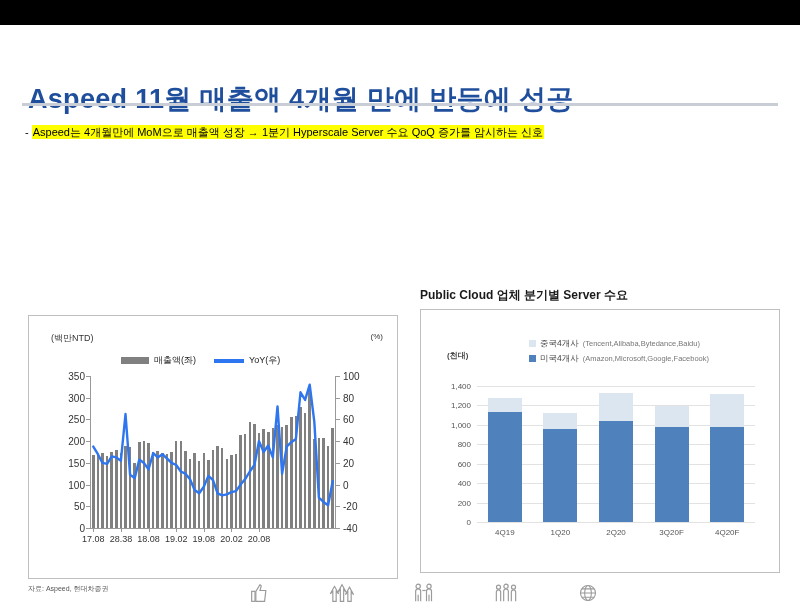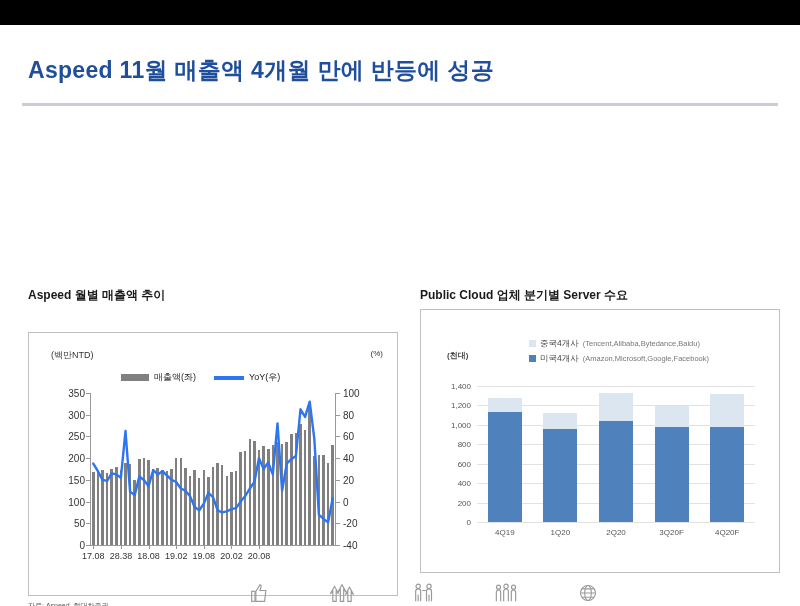"Aspeed 11월 매출액 4개월 만에" .title { font-size: 23px -> 27px; top: 30px -> 56px }
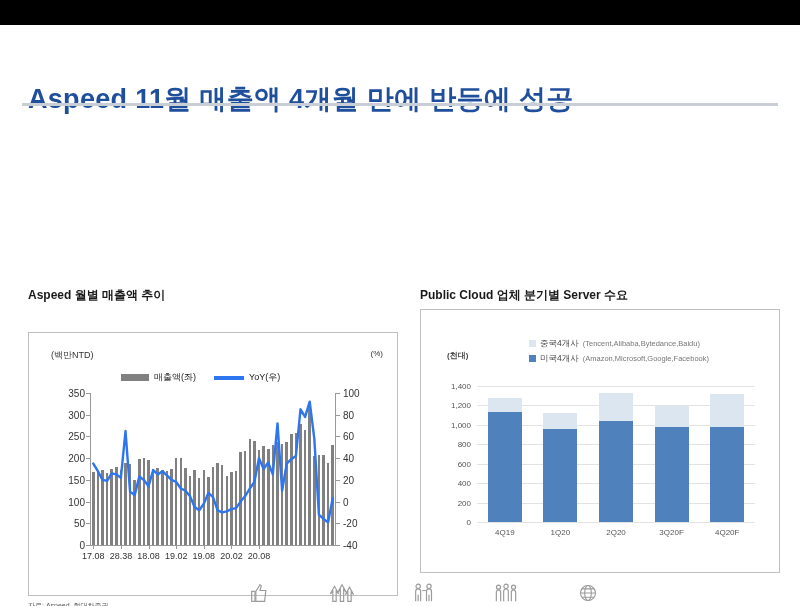"- Aspeed는 4개월만에 MoM으로 매출액" div.bullet { html: none -> <div> <span>-</span><span>Aspeed는 4개월만에 MoM으로 매출액 성장 → 1분기 Hyperscale Server 수요 QoQ 증가를 암시하는 신호</span> </div> }
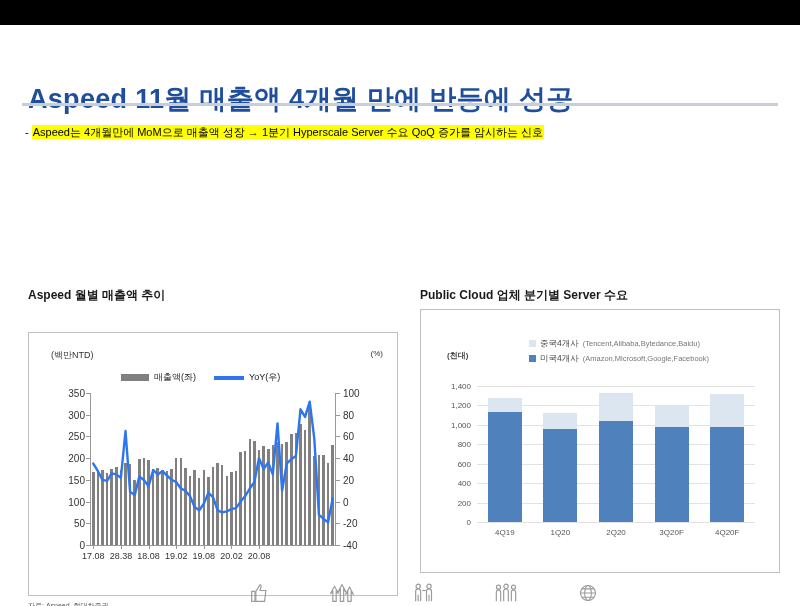"Aspeed 월별 매출액 추이" div.panel-title { html: <div>Aspeed 월별 매출액 추이</div> -> none }
